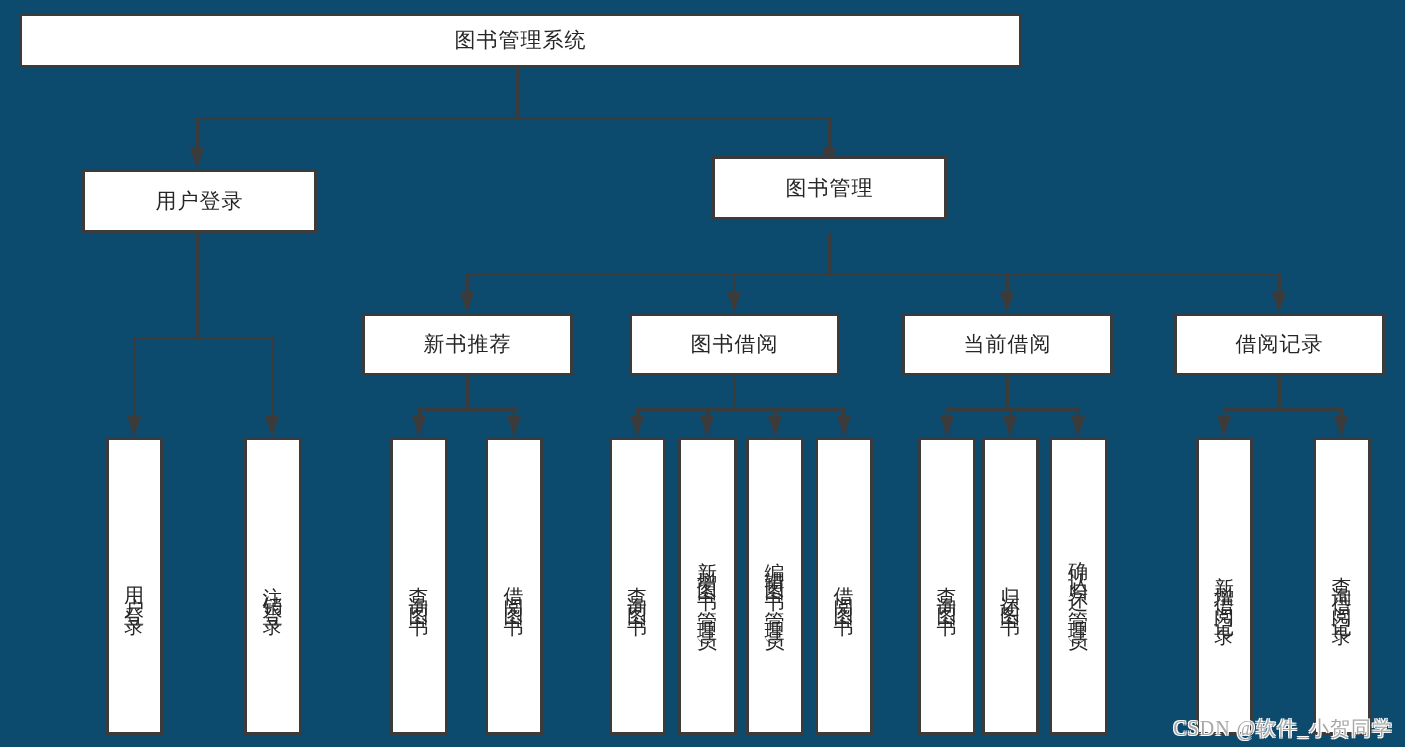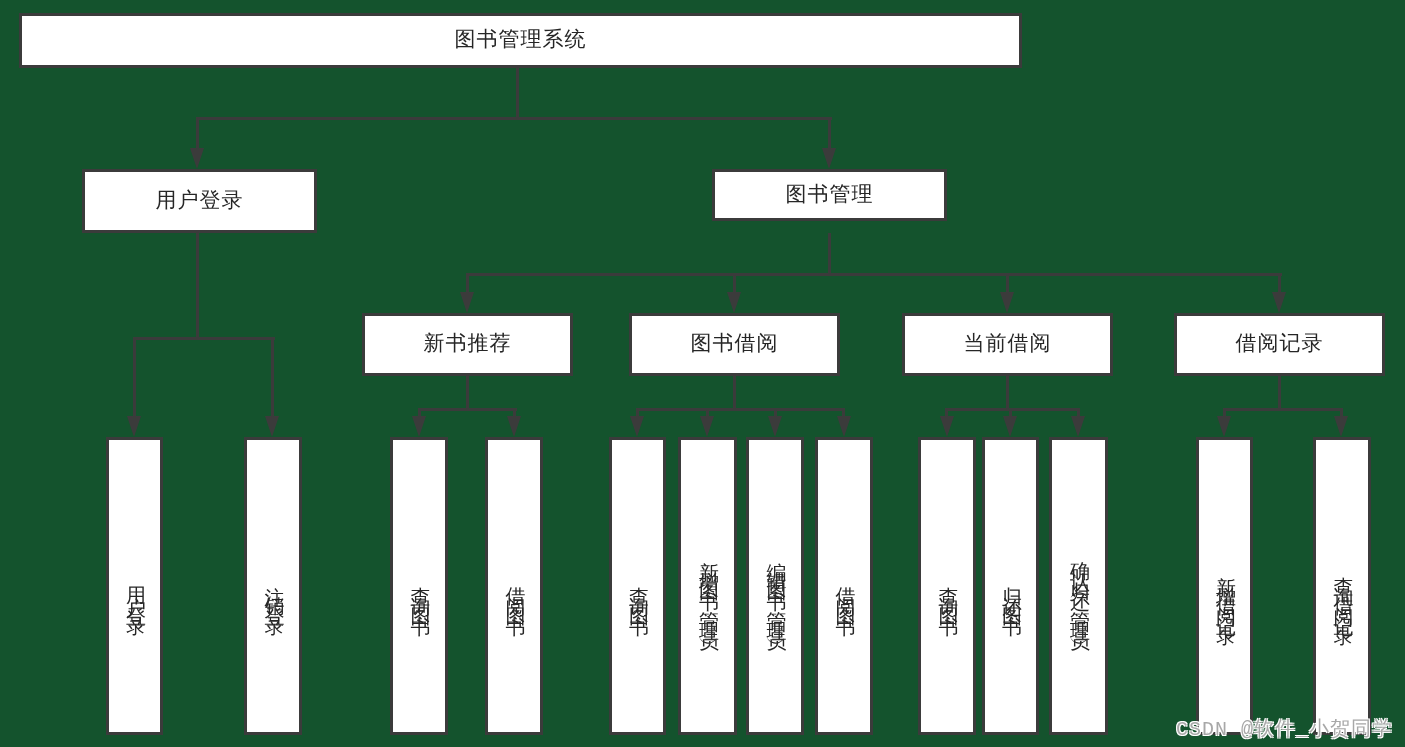"图书管理系统" #stage { background: #14532d -> #0c4a6e; font-family: Liberation Mono, monospace -> Liberation Serif, serif }
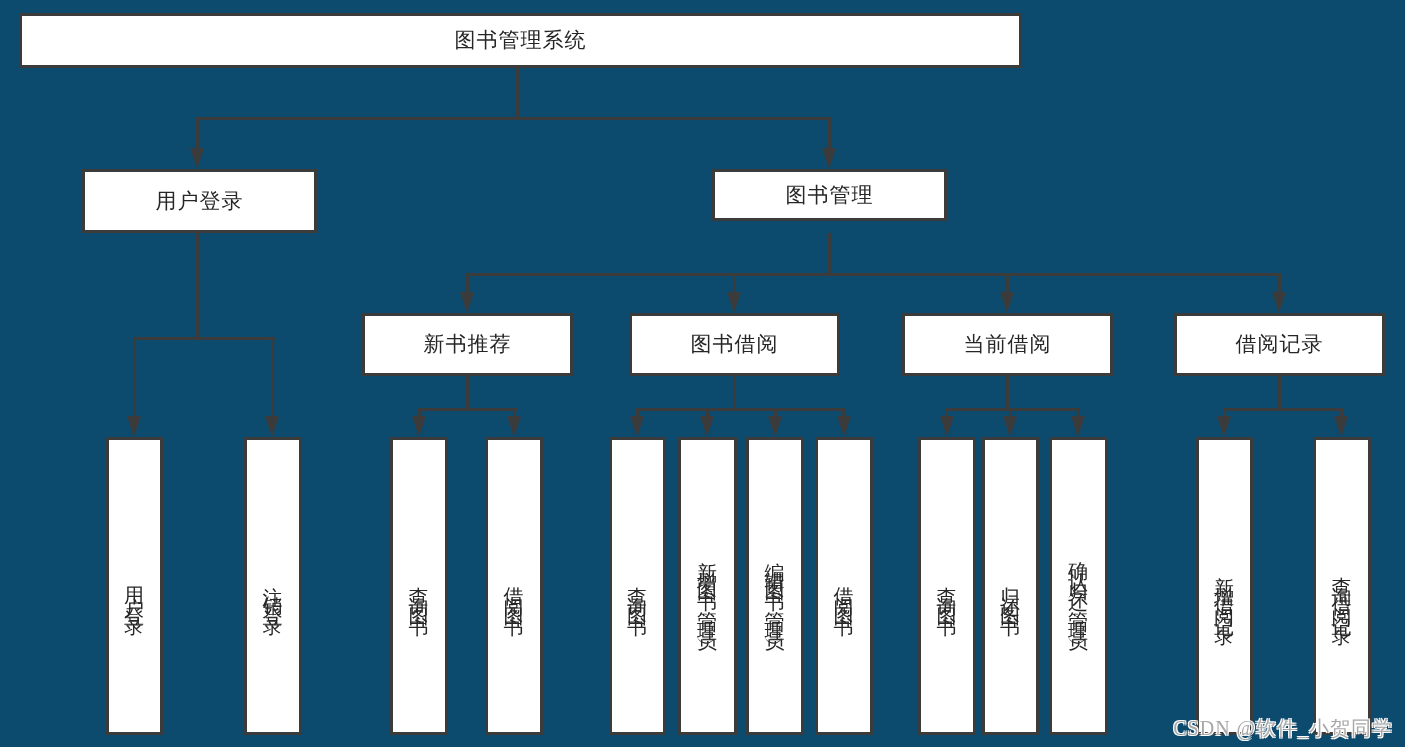"图书管理" div.box { height: 52px -> 64px; top: 169px -> 156px }
